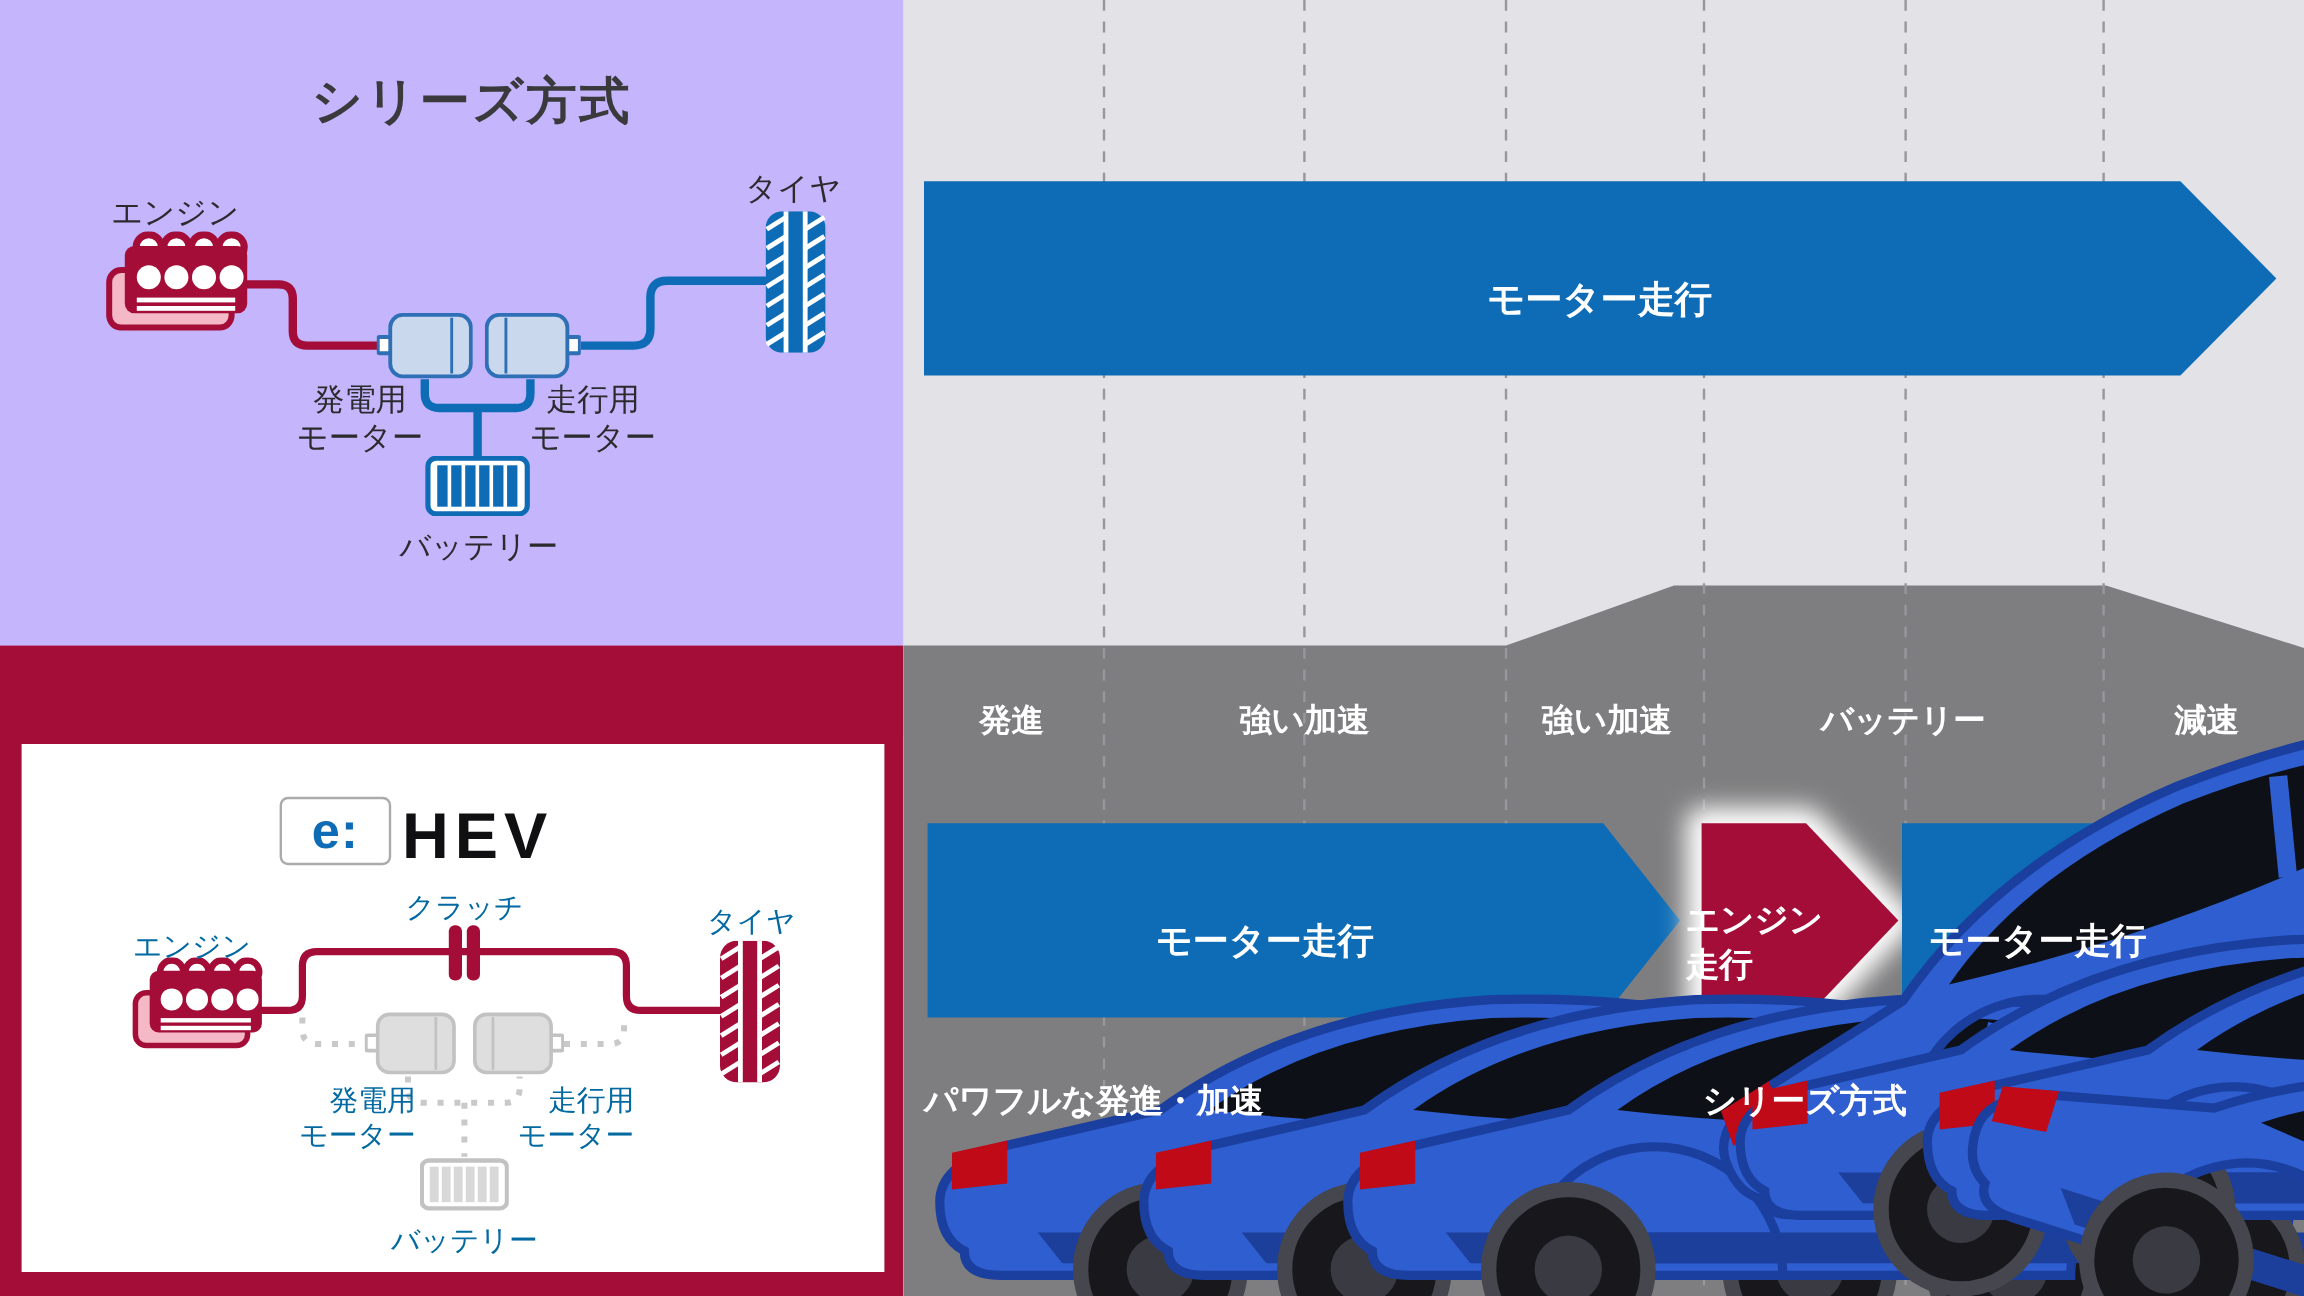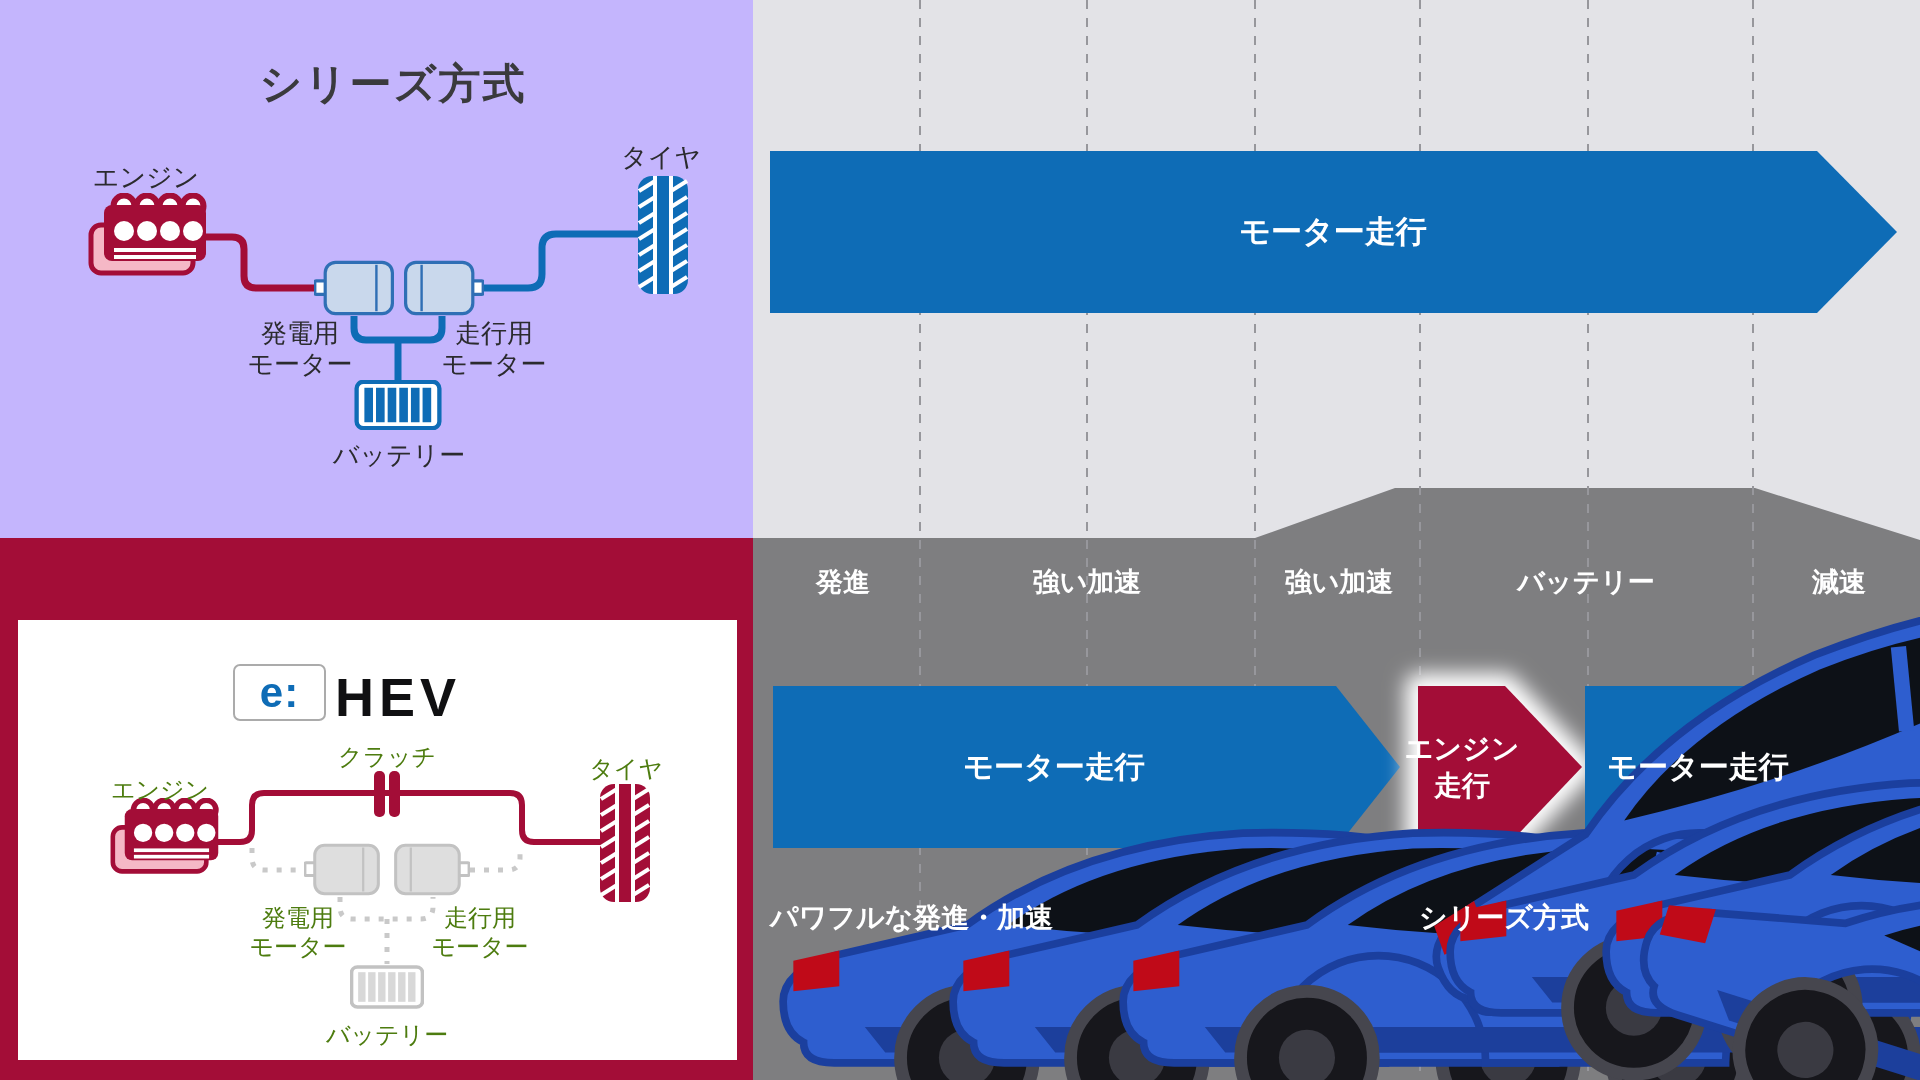"モーター走行" .ctr { margin-top: none -> 18px; text-align: center -> left }
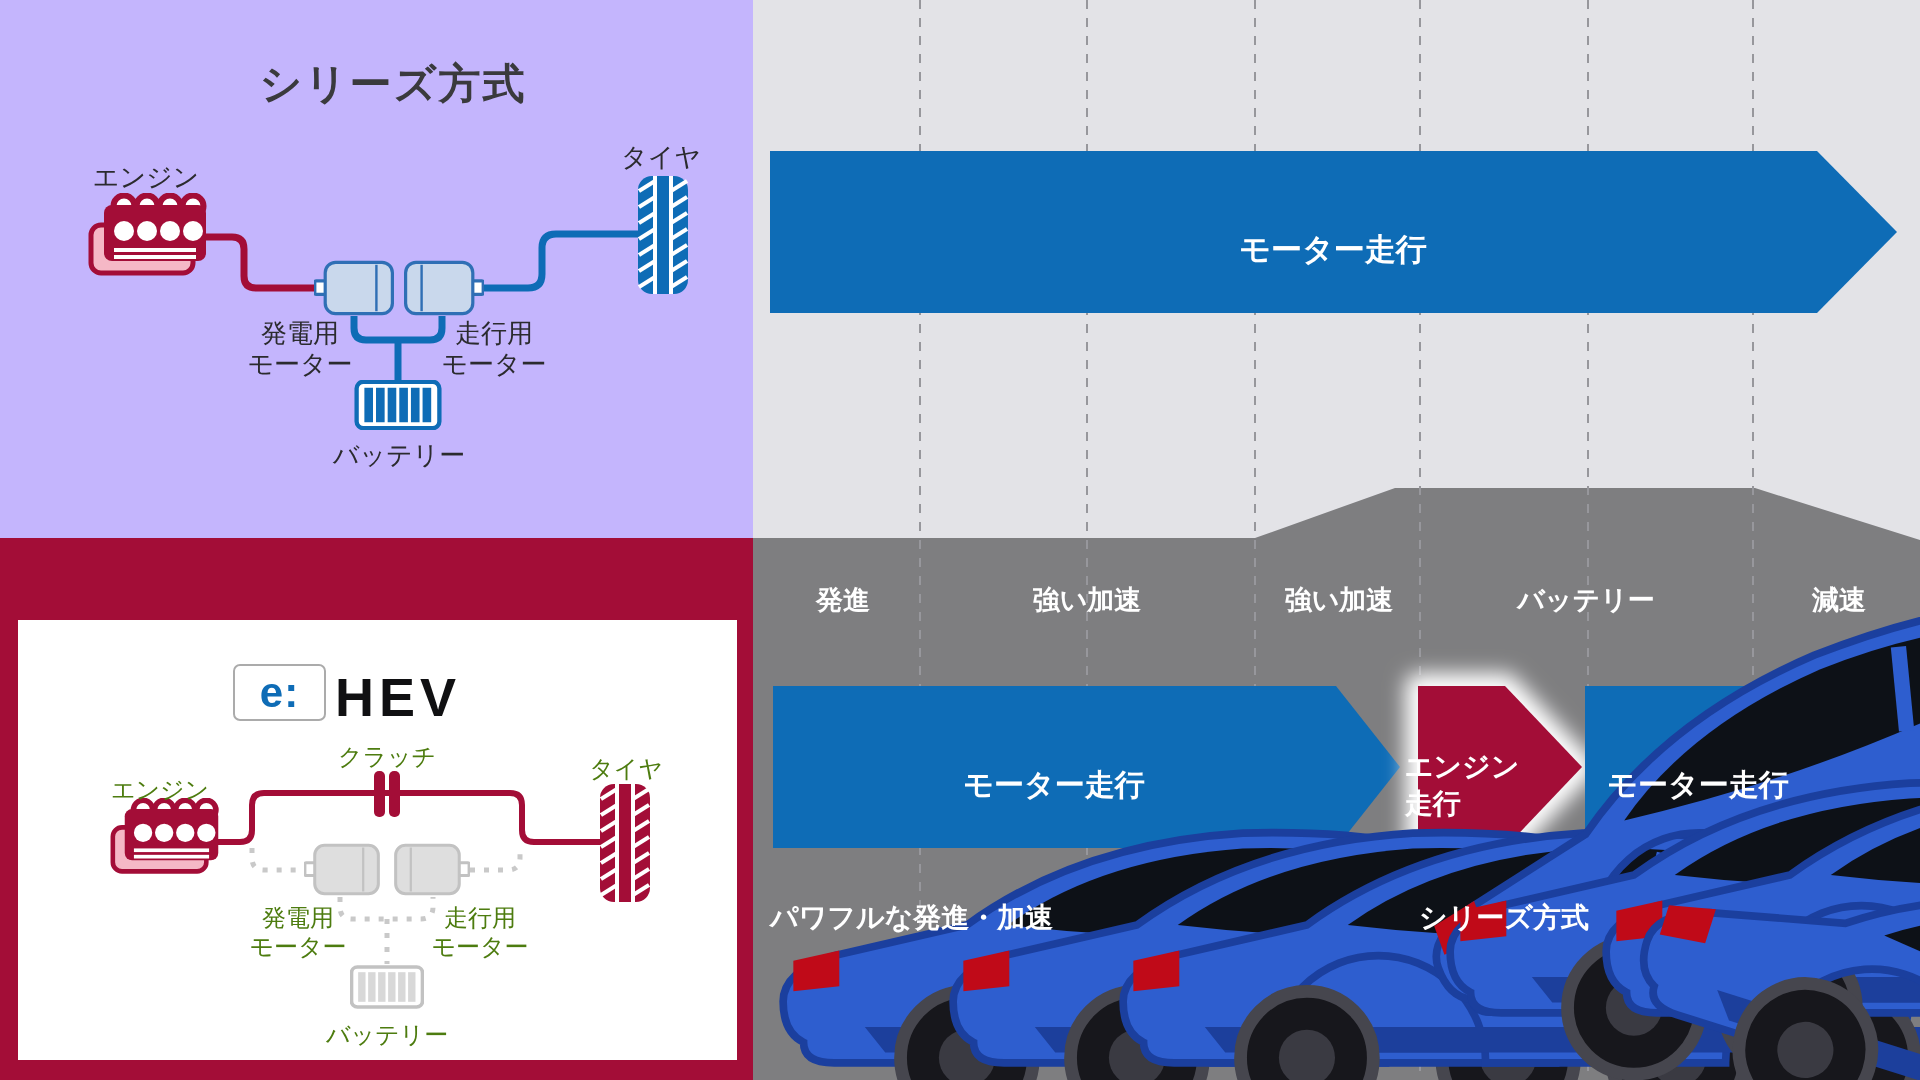"クラッチ" .diagram-label-sm { color: #4d7c0f -> #0369a1; text-align: none -> right }
